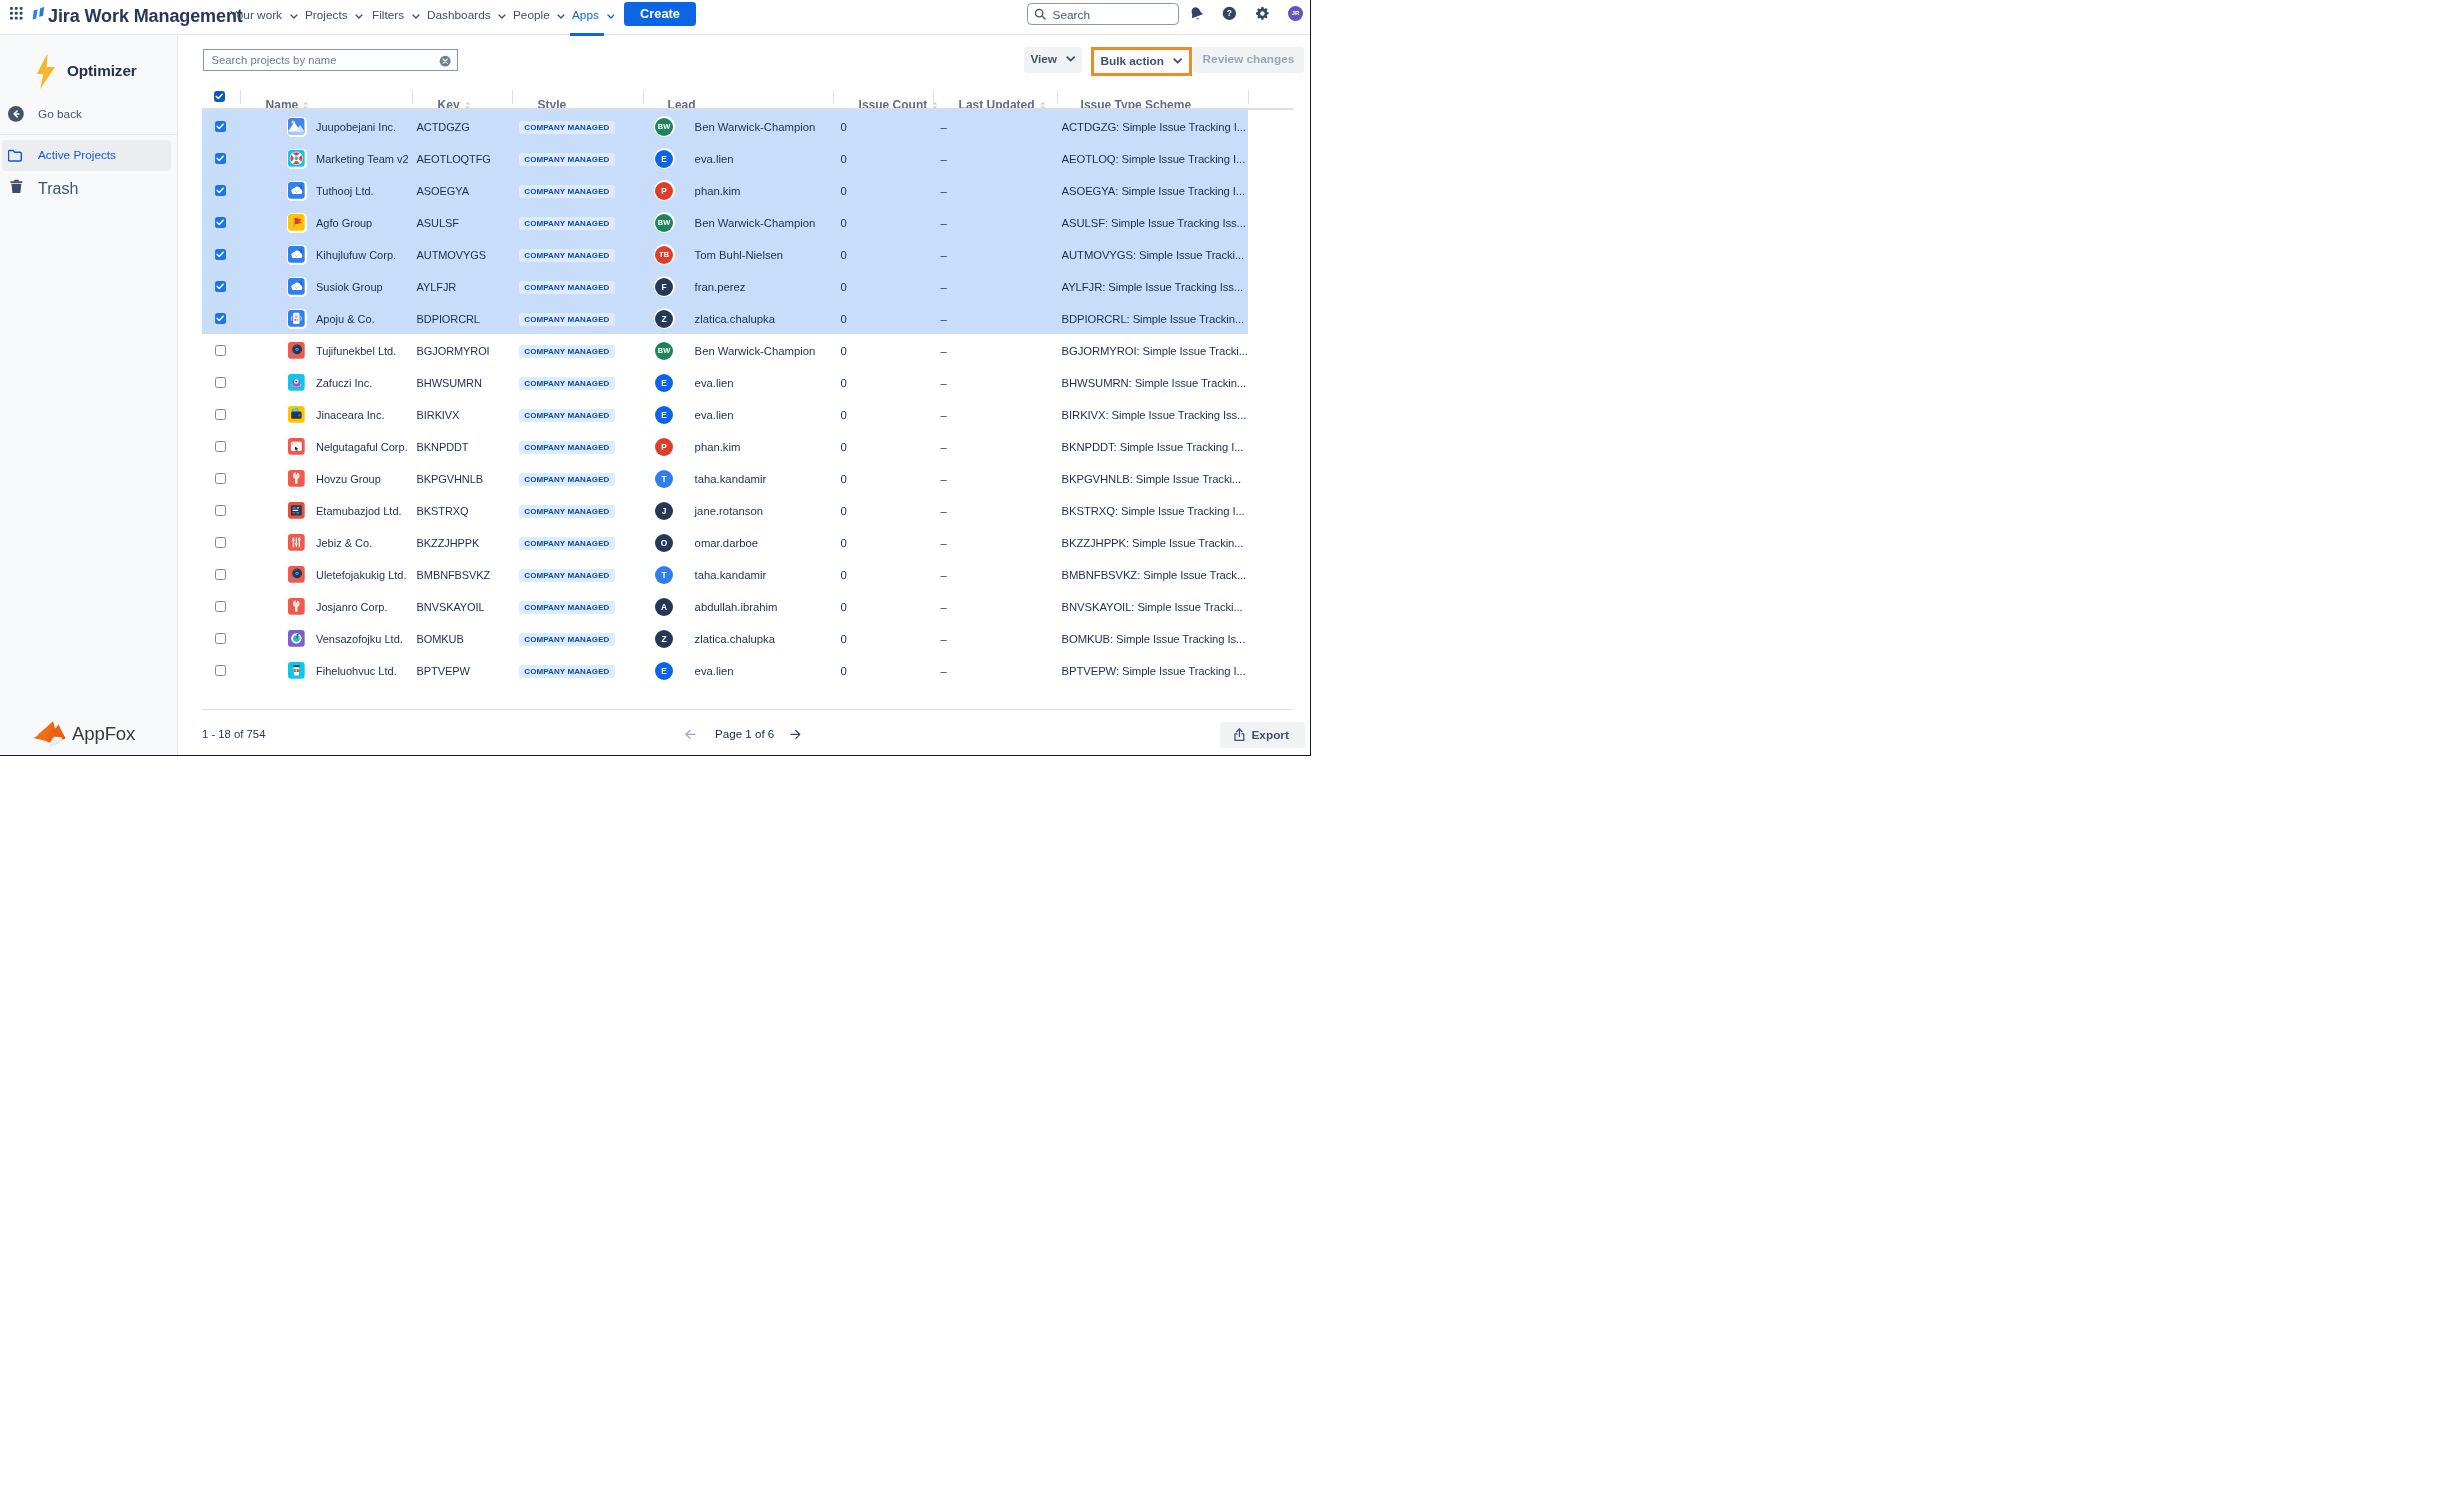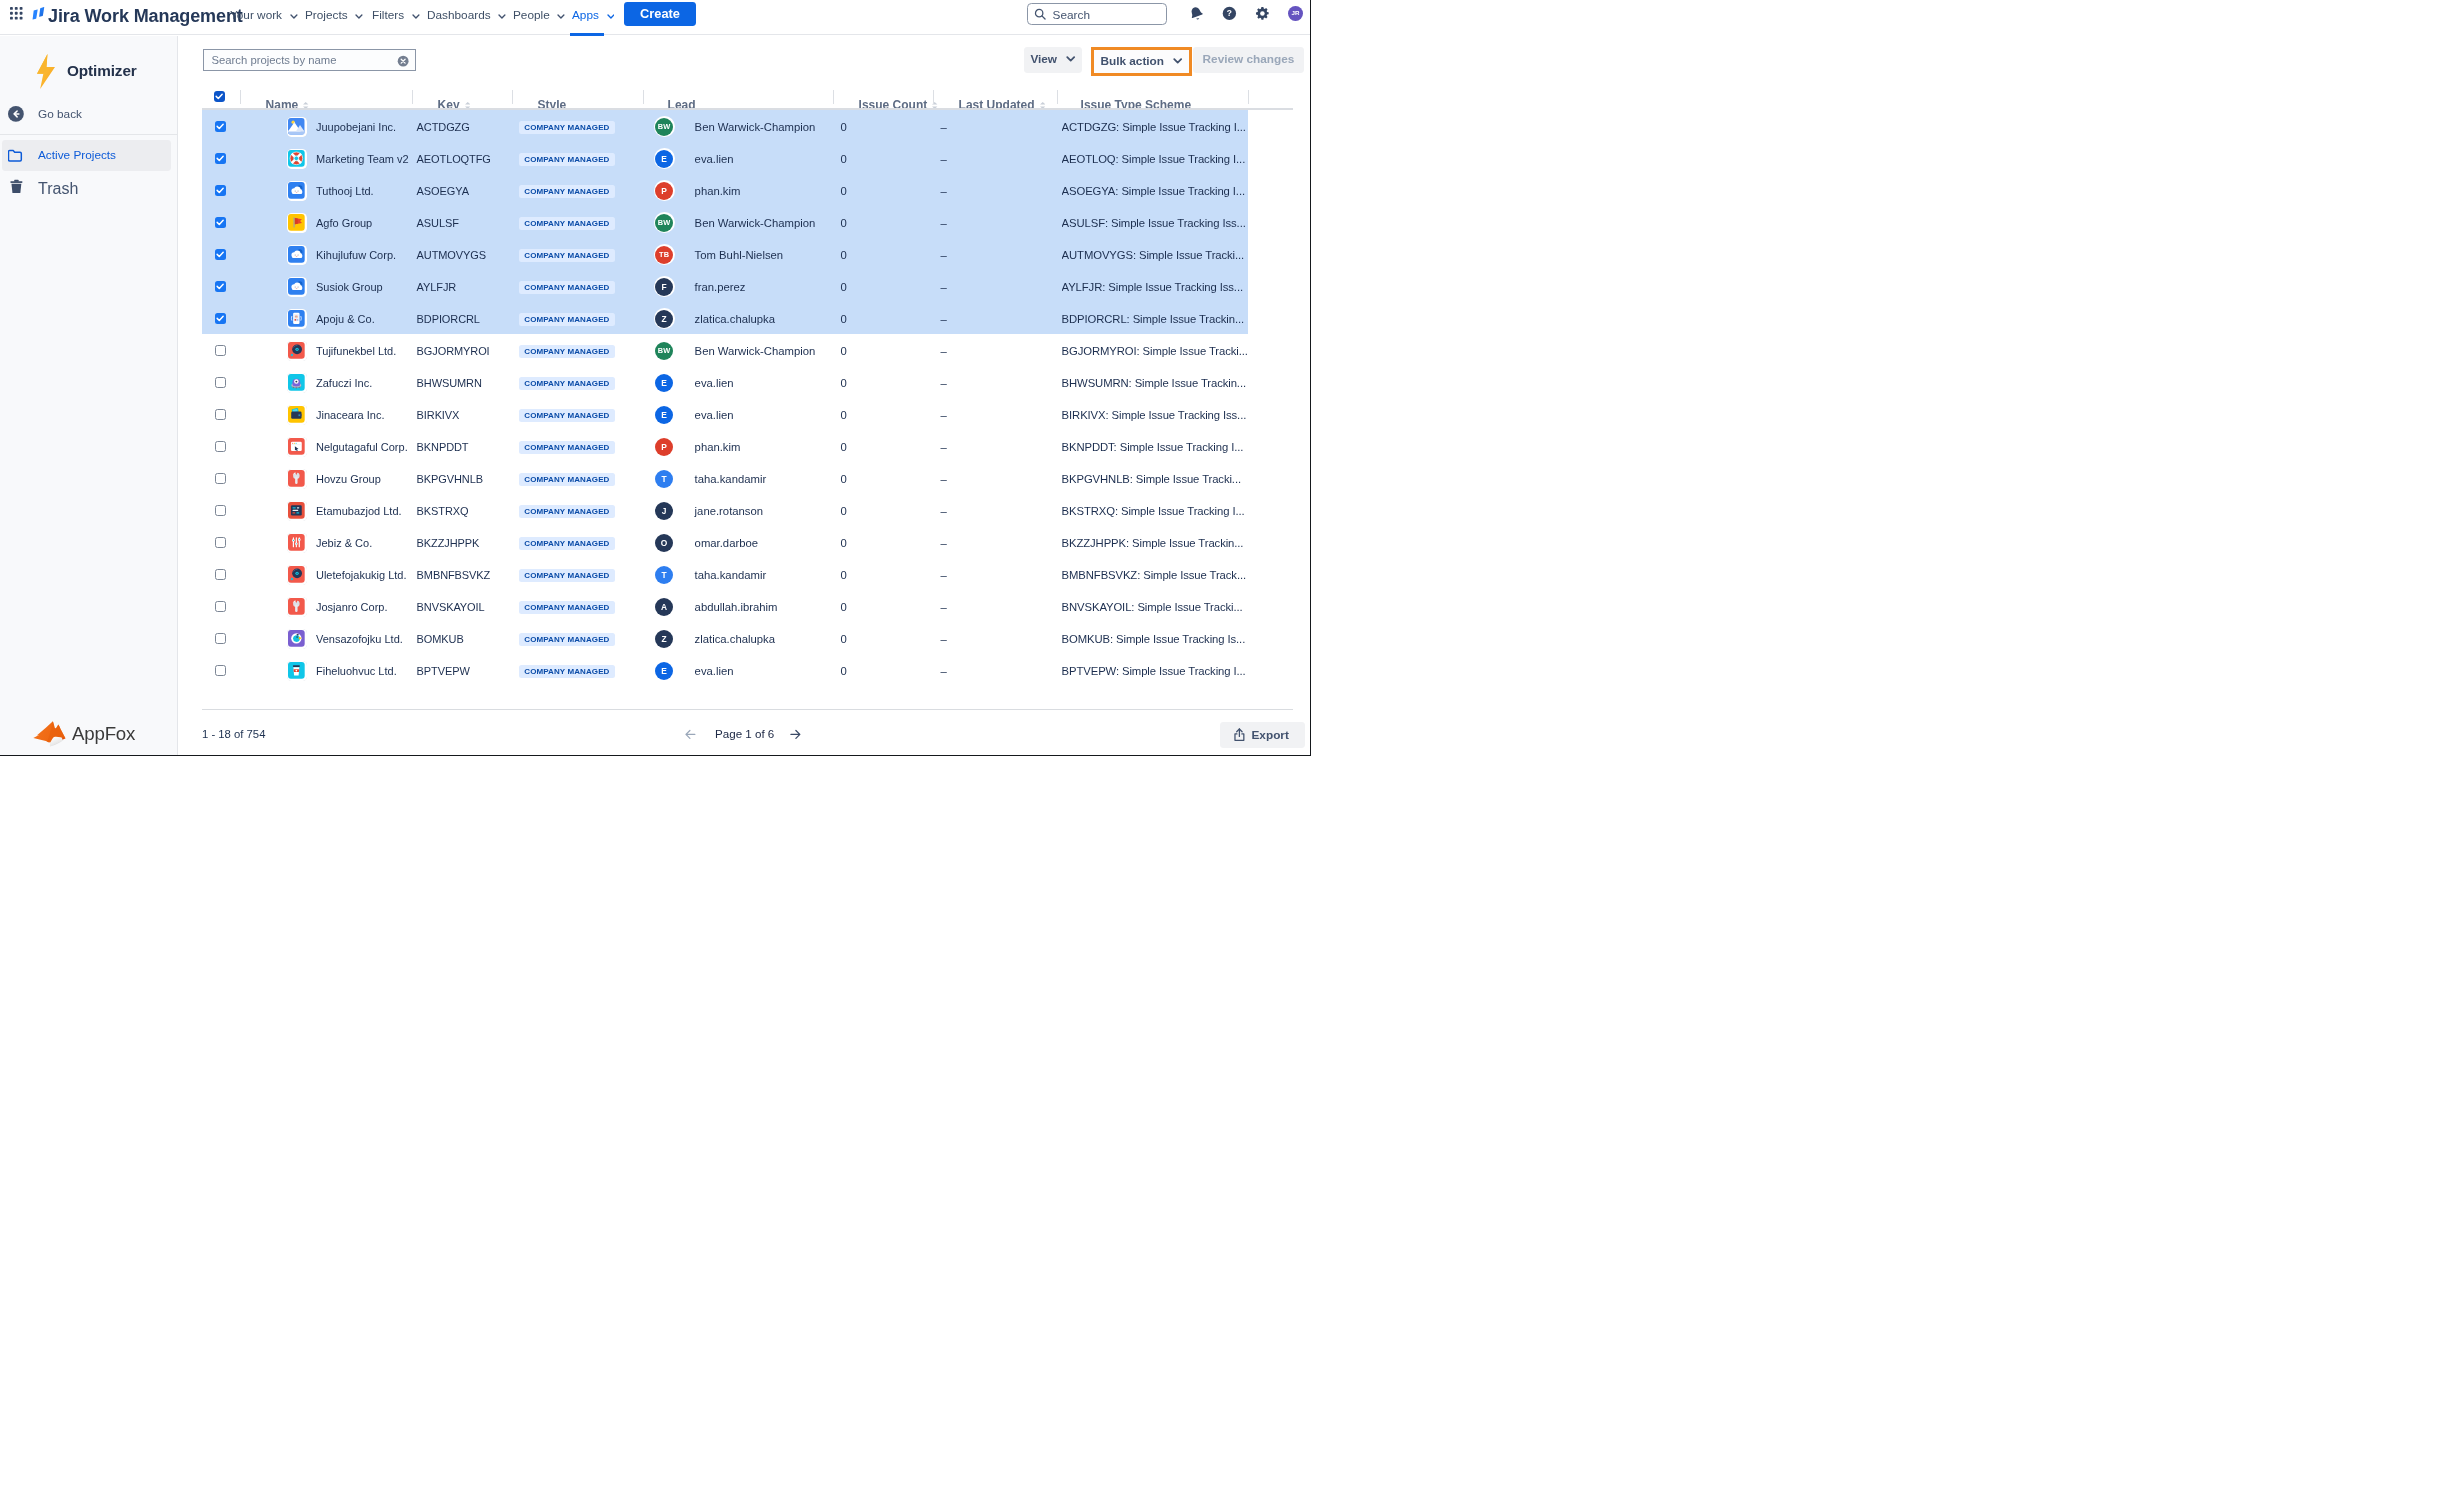"Search" .topsearch { width: 140px -> 152px }
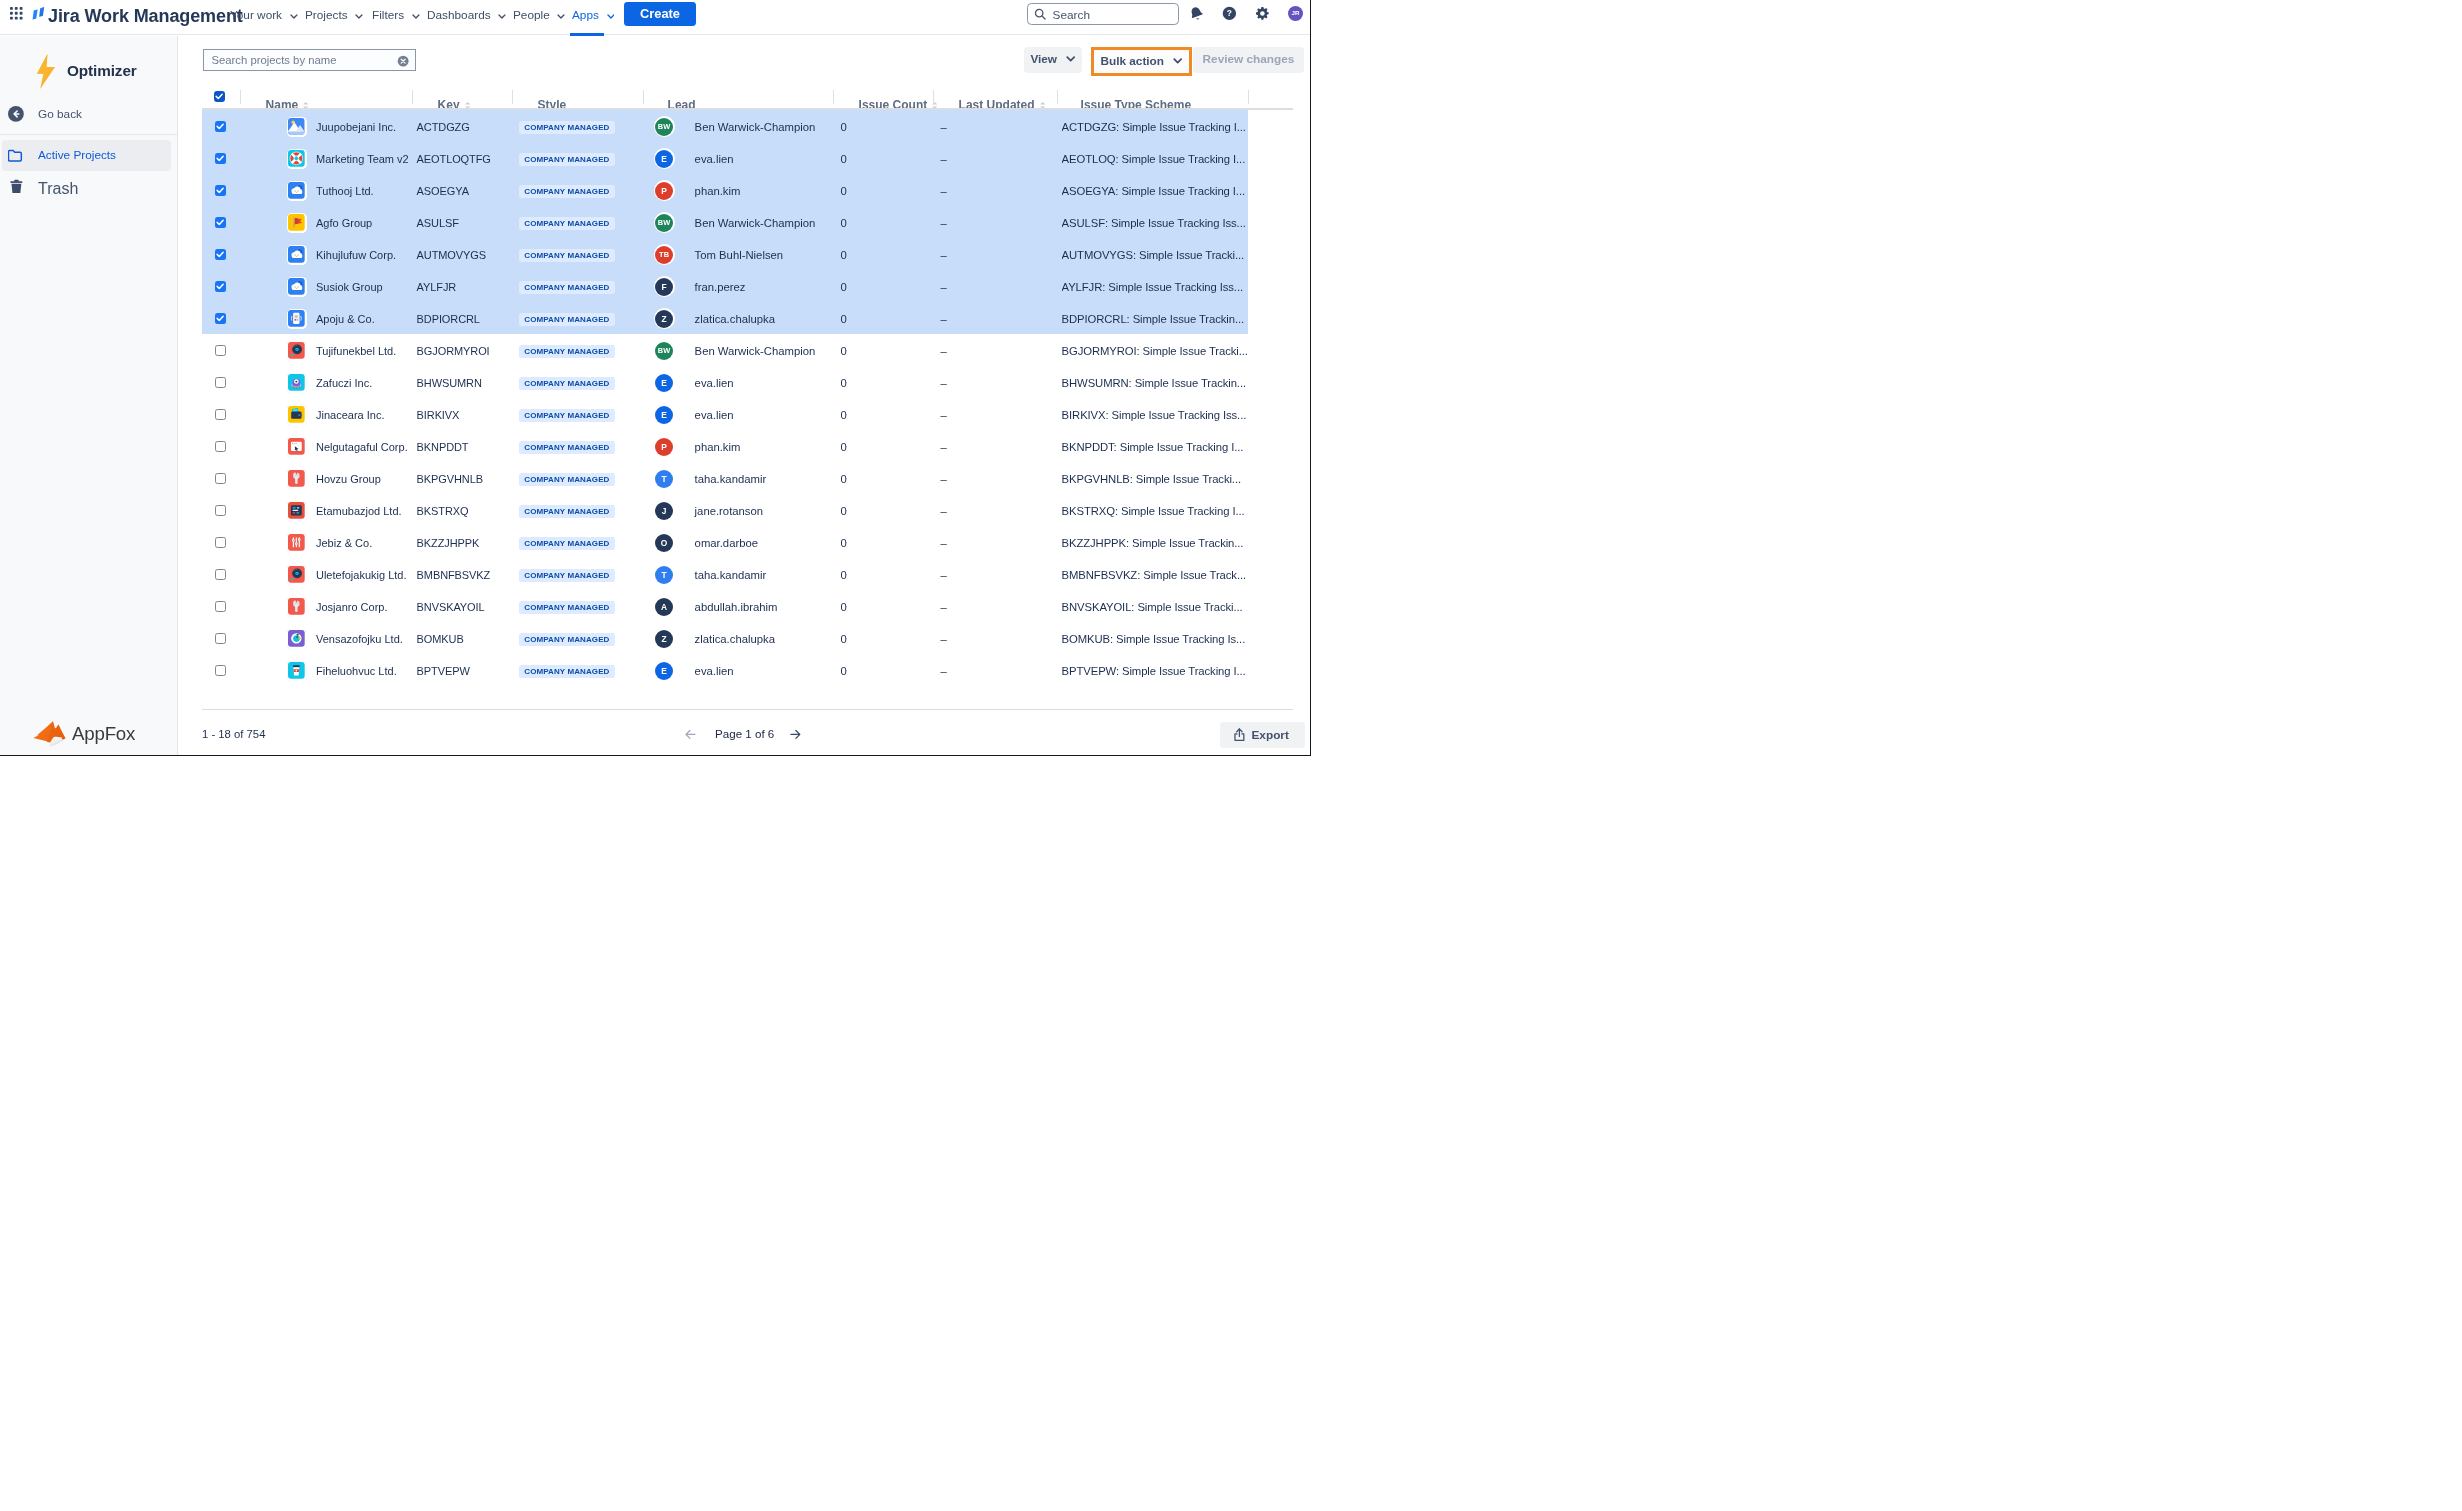"Search projects by name" .psearch { width: 213px -> 255px }
